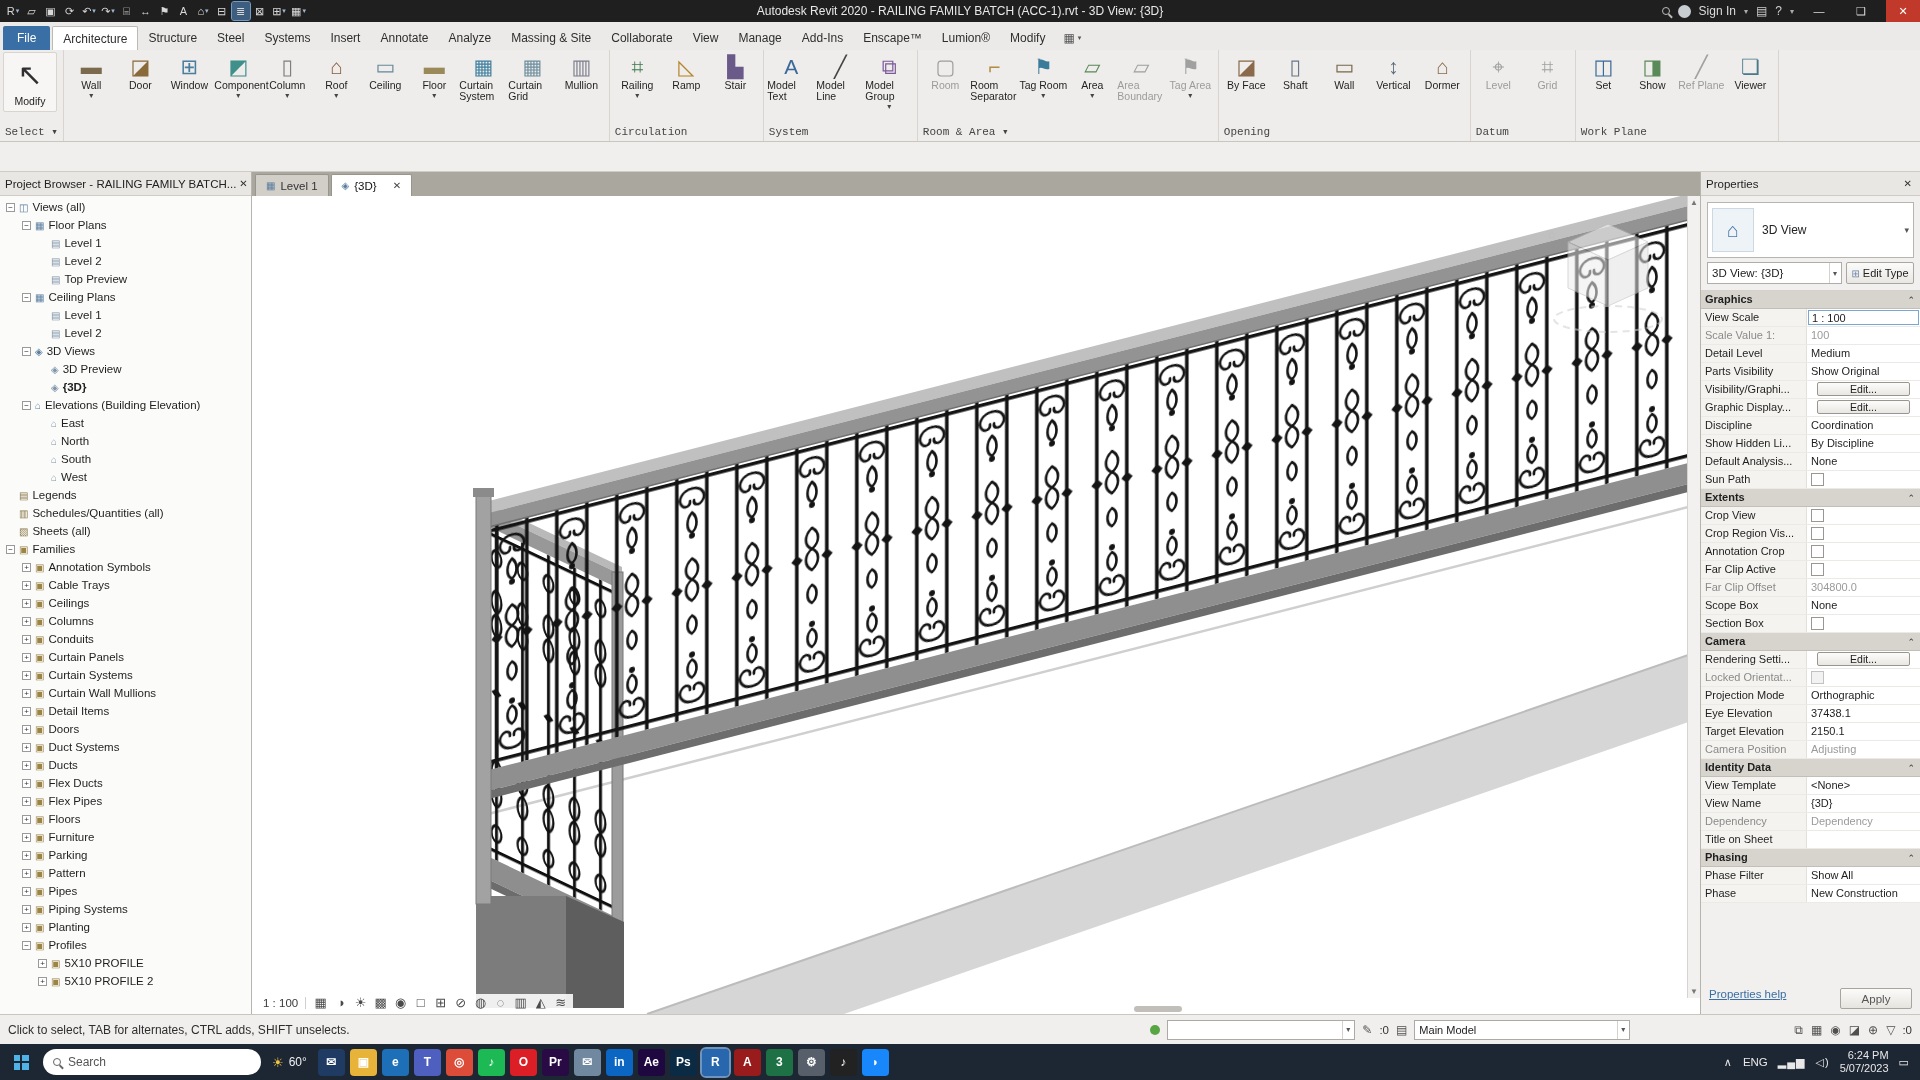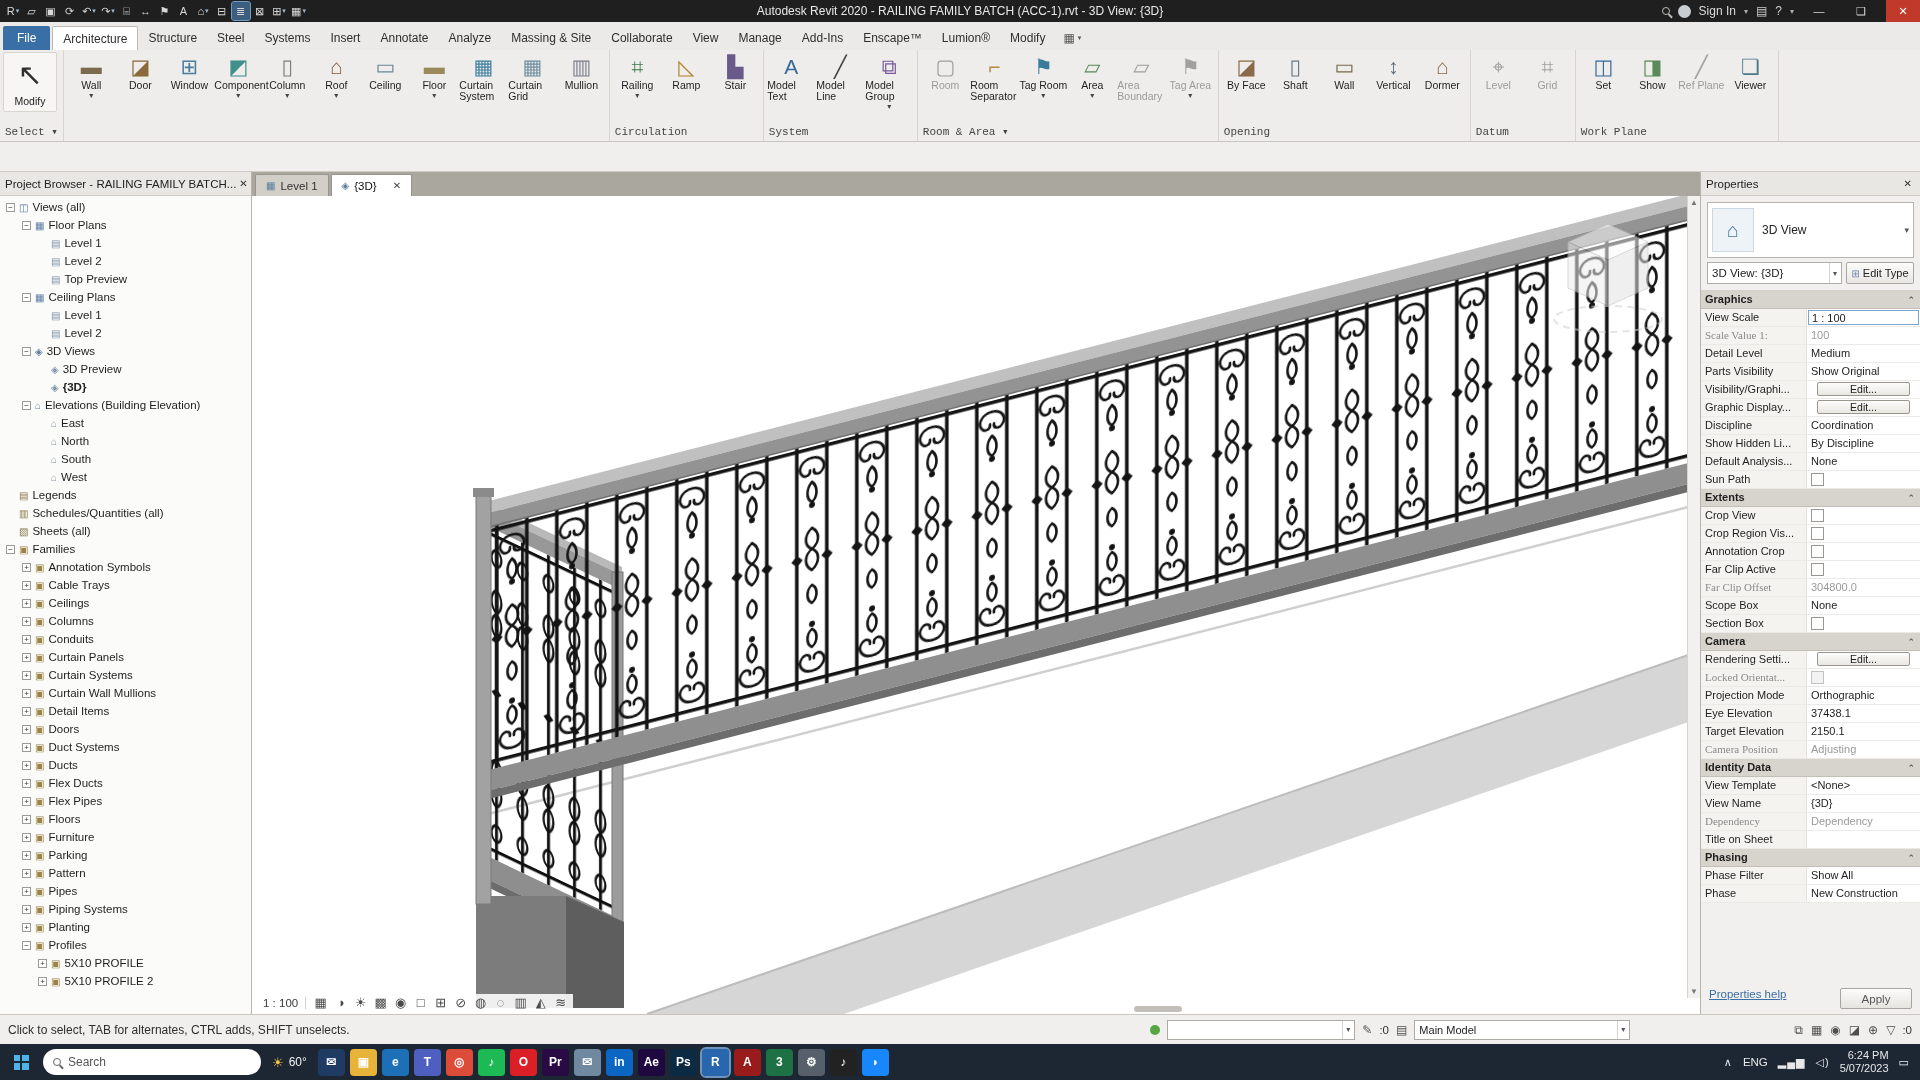"Scale Value 1:" .prow[data-dim="true"] .plabel { font-family: Liberation Serif, serif -> none }
